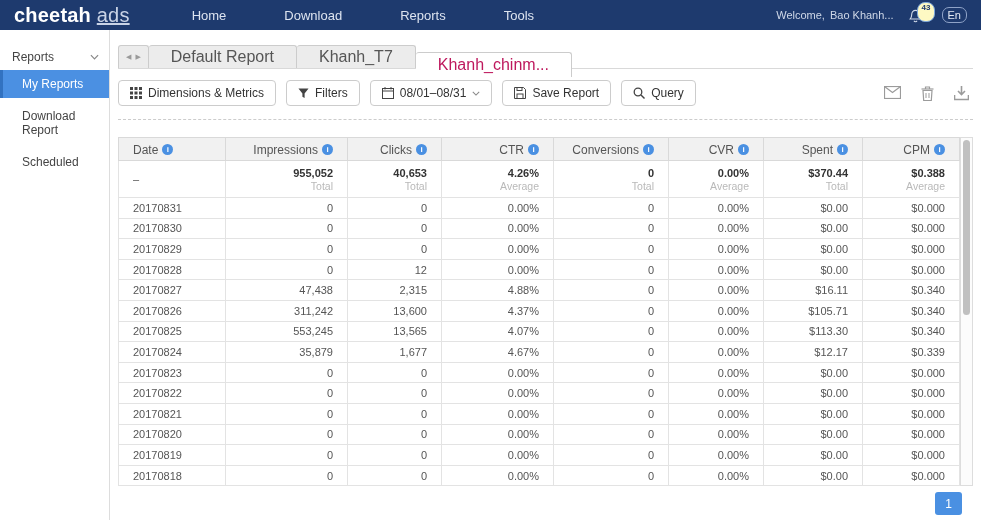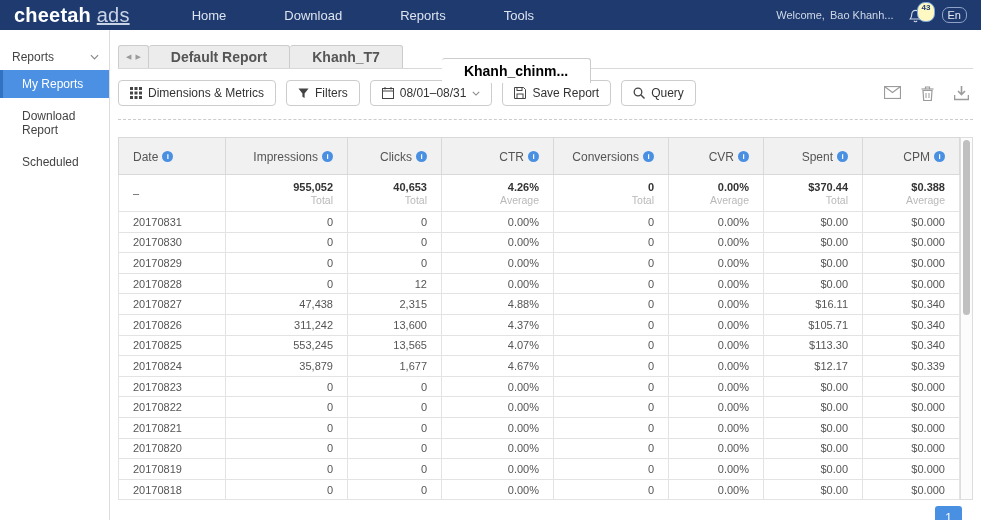"Default Report" .tab { font-size: 14px -> 16px; font-weight: bold -> none }
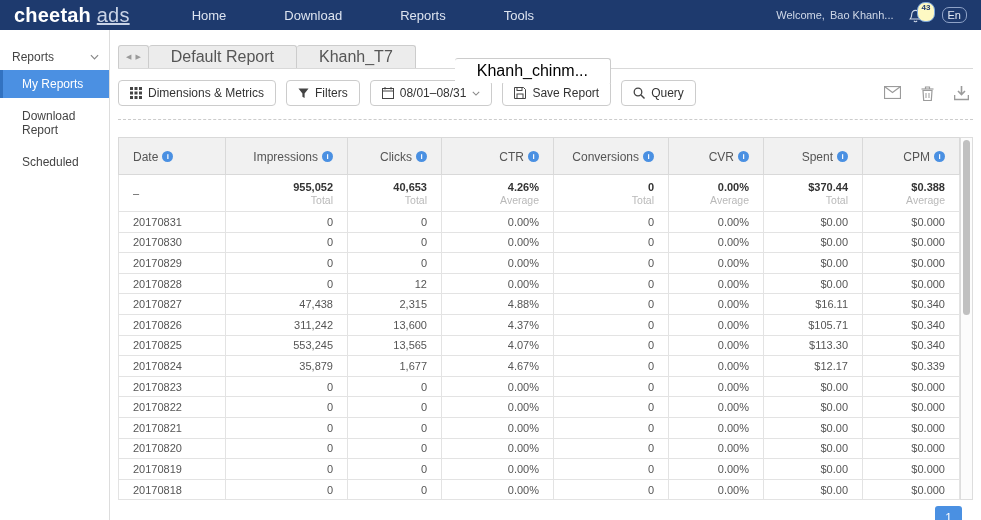"Khanh_chinm..." .tab.active { color: #000000 -> #be185d; margin-left: 39px -> none; top: 15px -> 9px }
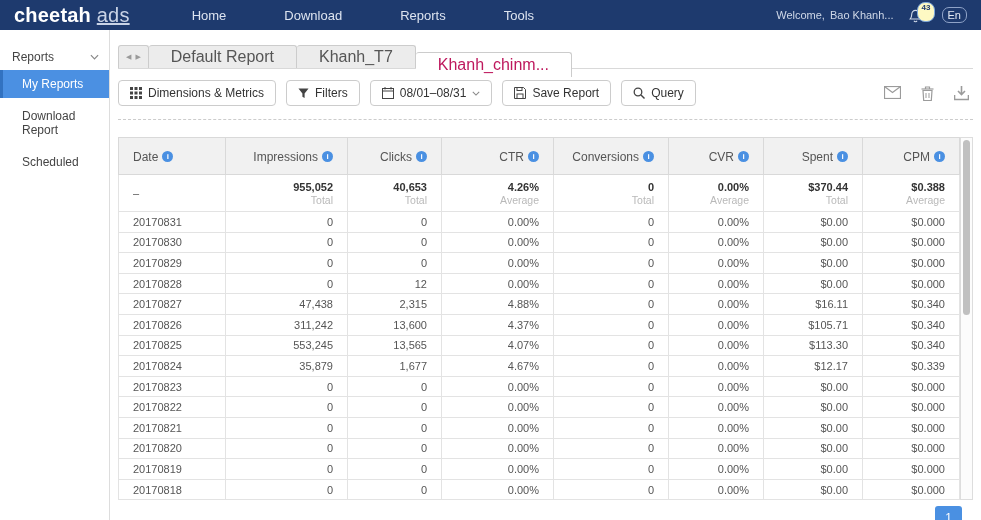"Date i" thead th { height: 37px -> 23px }
